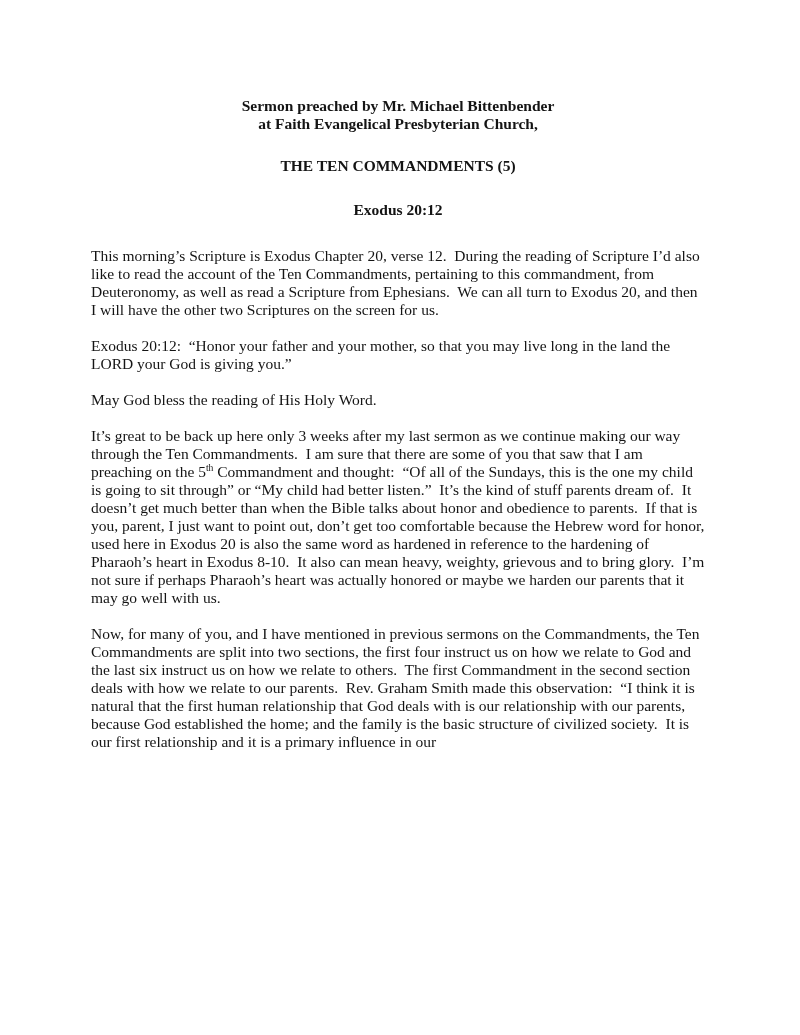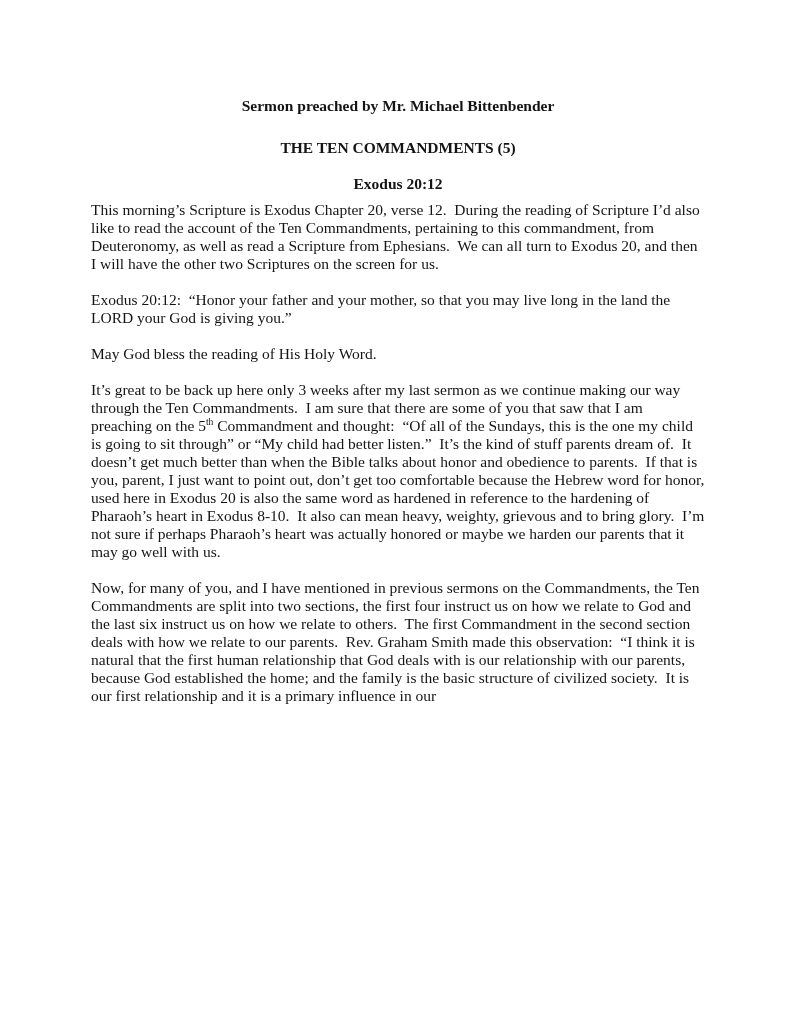"at Faith Evangelical Presbyterian" div.hdr-line { html: none -> <div>at Faith Evangelical Presbyterian Church,</div> }
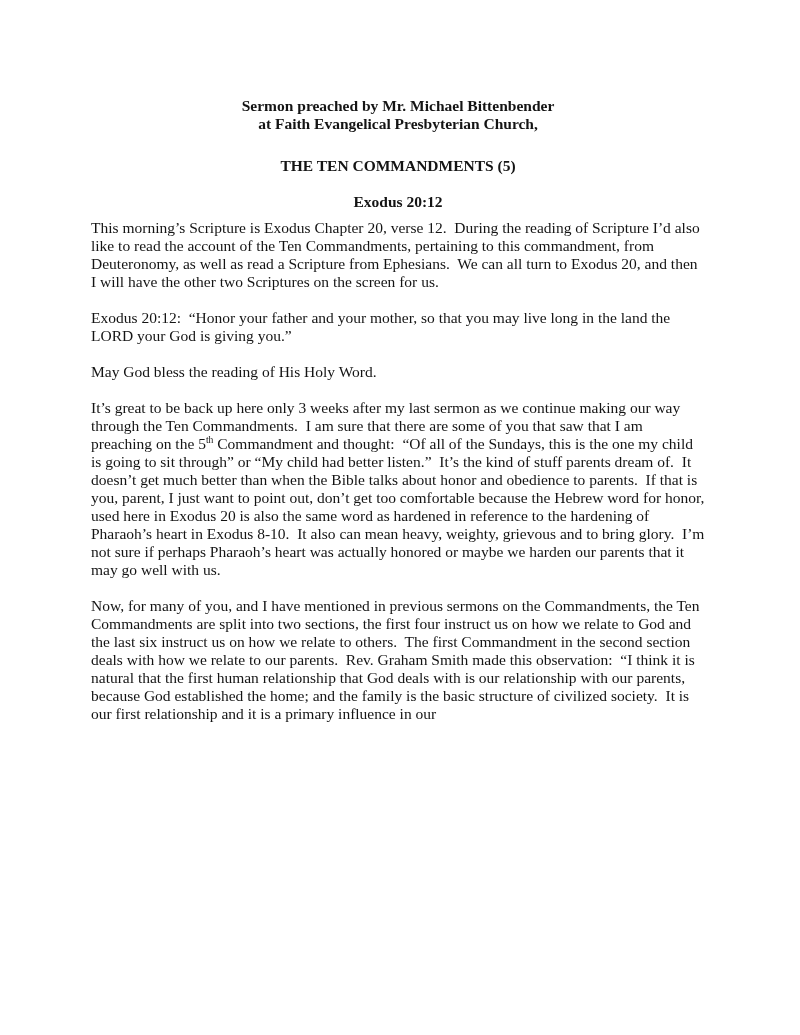"Exodus 20:12" .doc-subtitle { margin-top: 18px -> 26px }
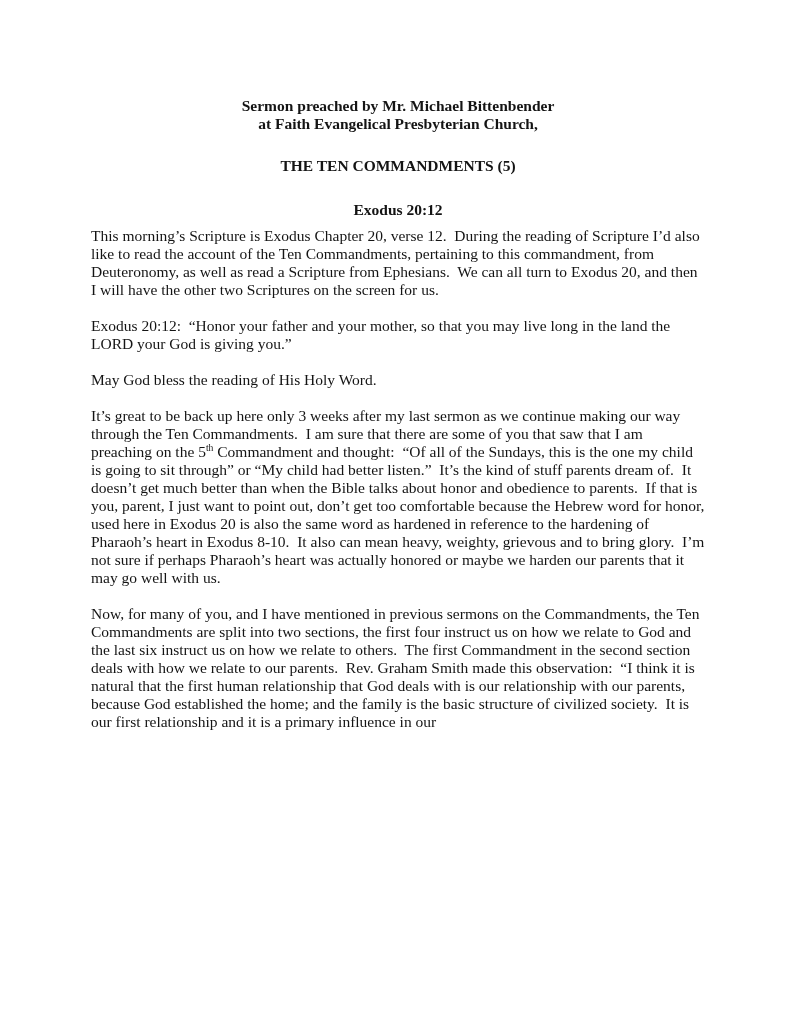"This morning’s Scripture is Exodus" .body-text { margin-top: 8px -> 28px }
